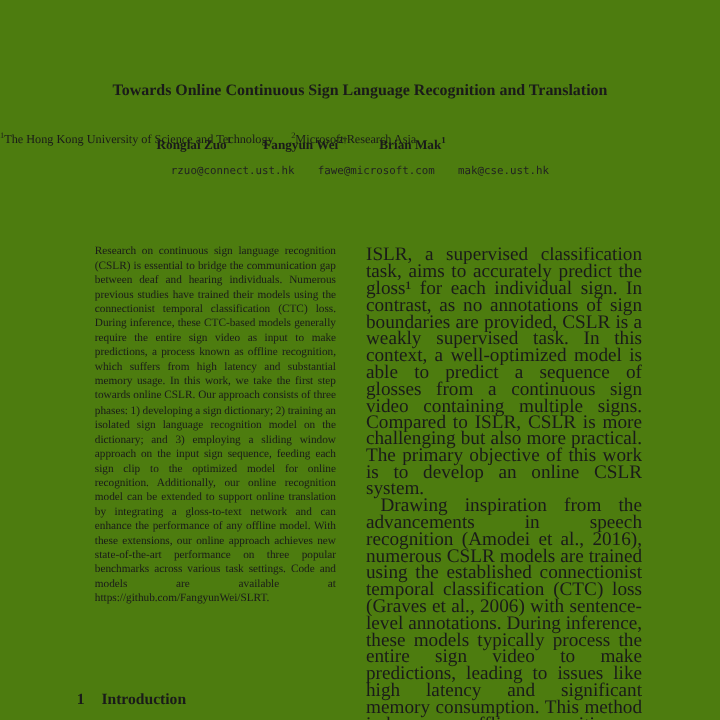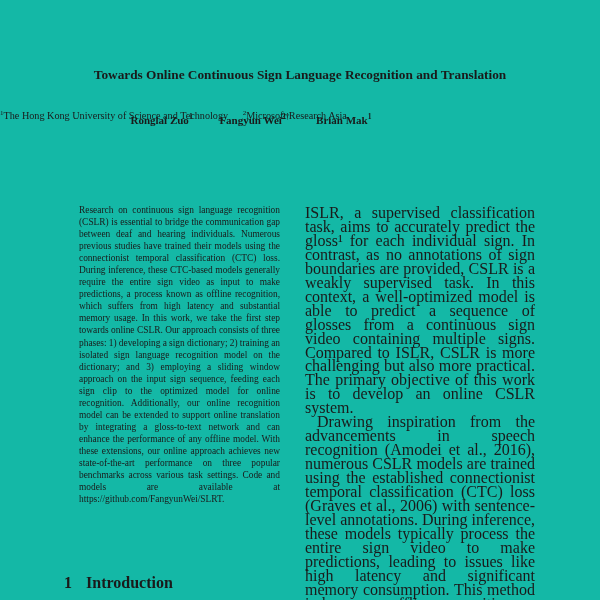"Towards Online Continuous Sign Language" .page { background: #14b8a6 -> #4d7c0f }
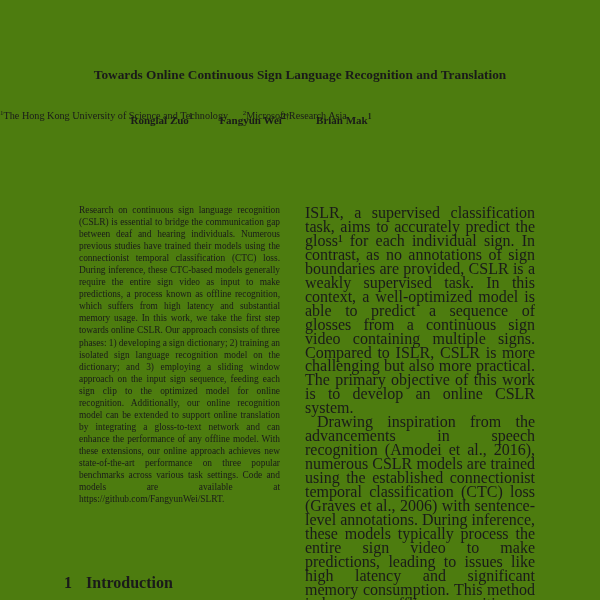"rzuo@connect.ust.hk fawe@microsoft.com" div.emails { html: none -> <div> <span>rzuo@connect.ust.hk</span> <span>fawe@microsoft.com</span> <span>mak@cse.ust.hk</span> </div> }
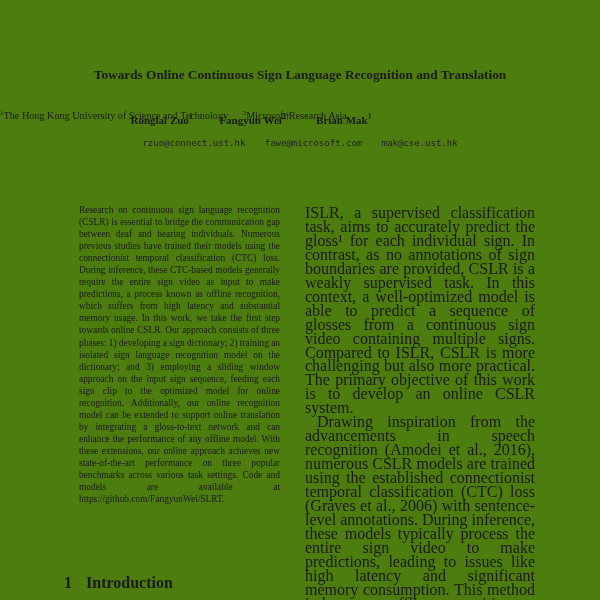"1 Introduction" .section-heading { font-size: 16px -> 13px }
